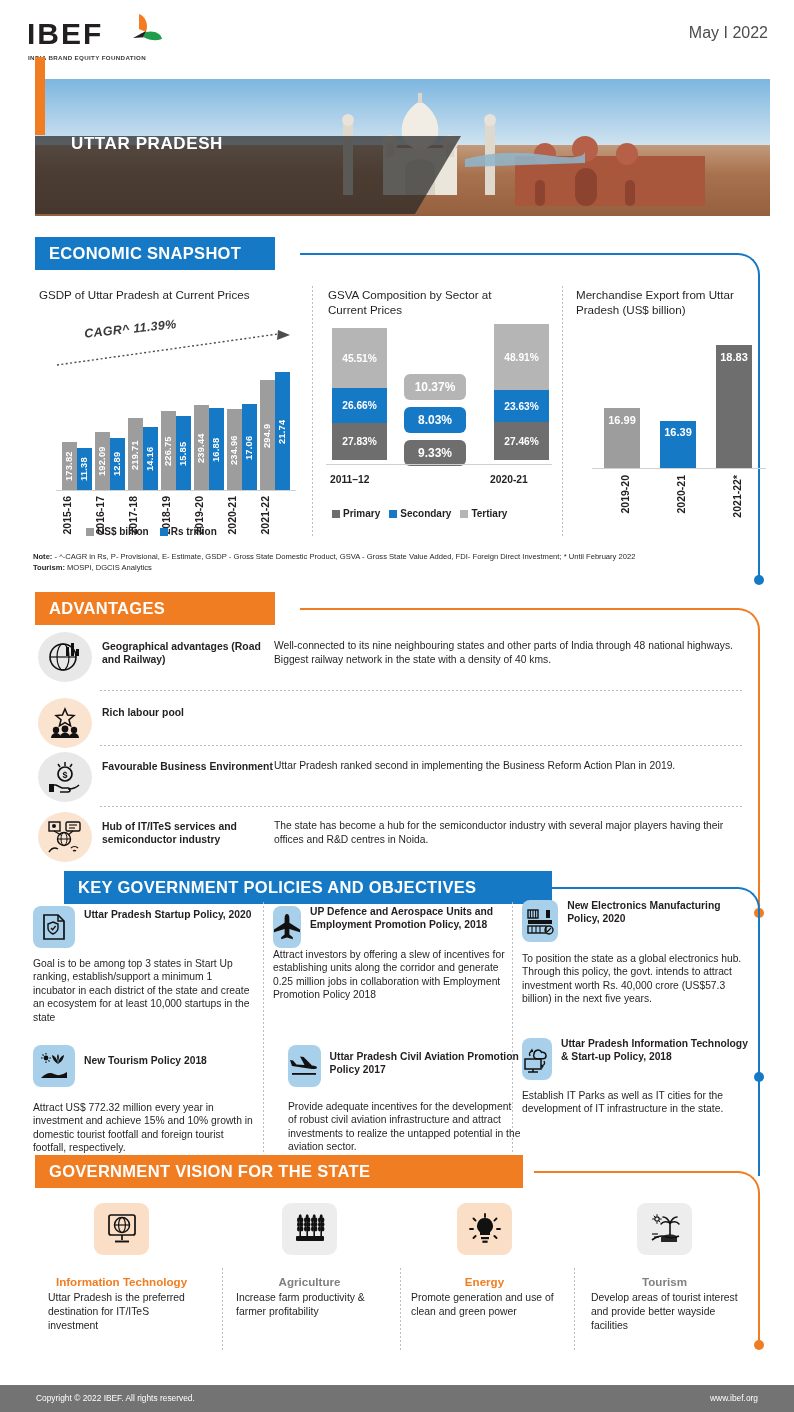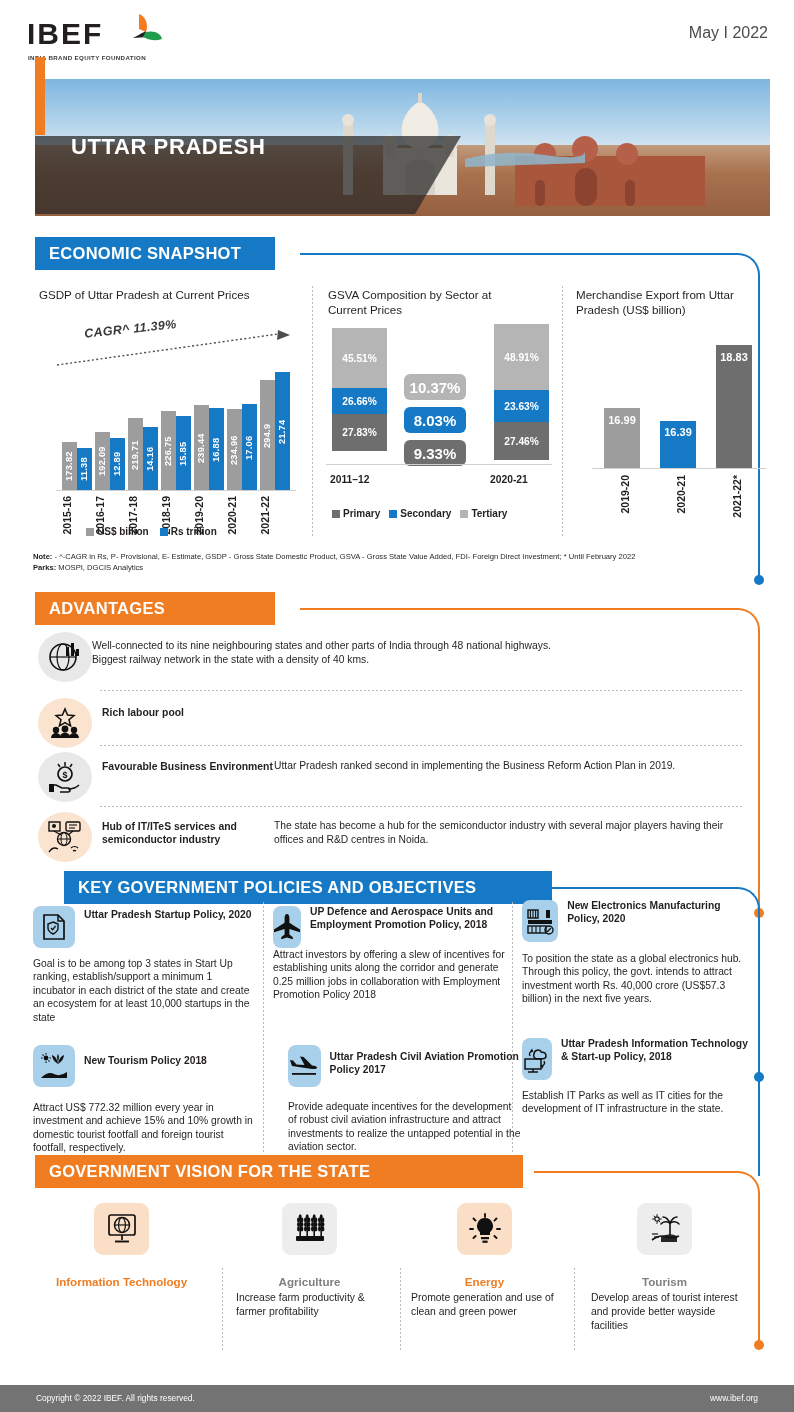"UTTAR PRADESH" .hero-title { font-size: 22px -> 17px }
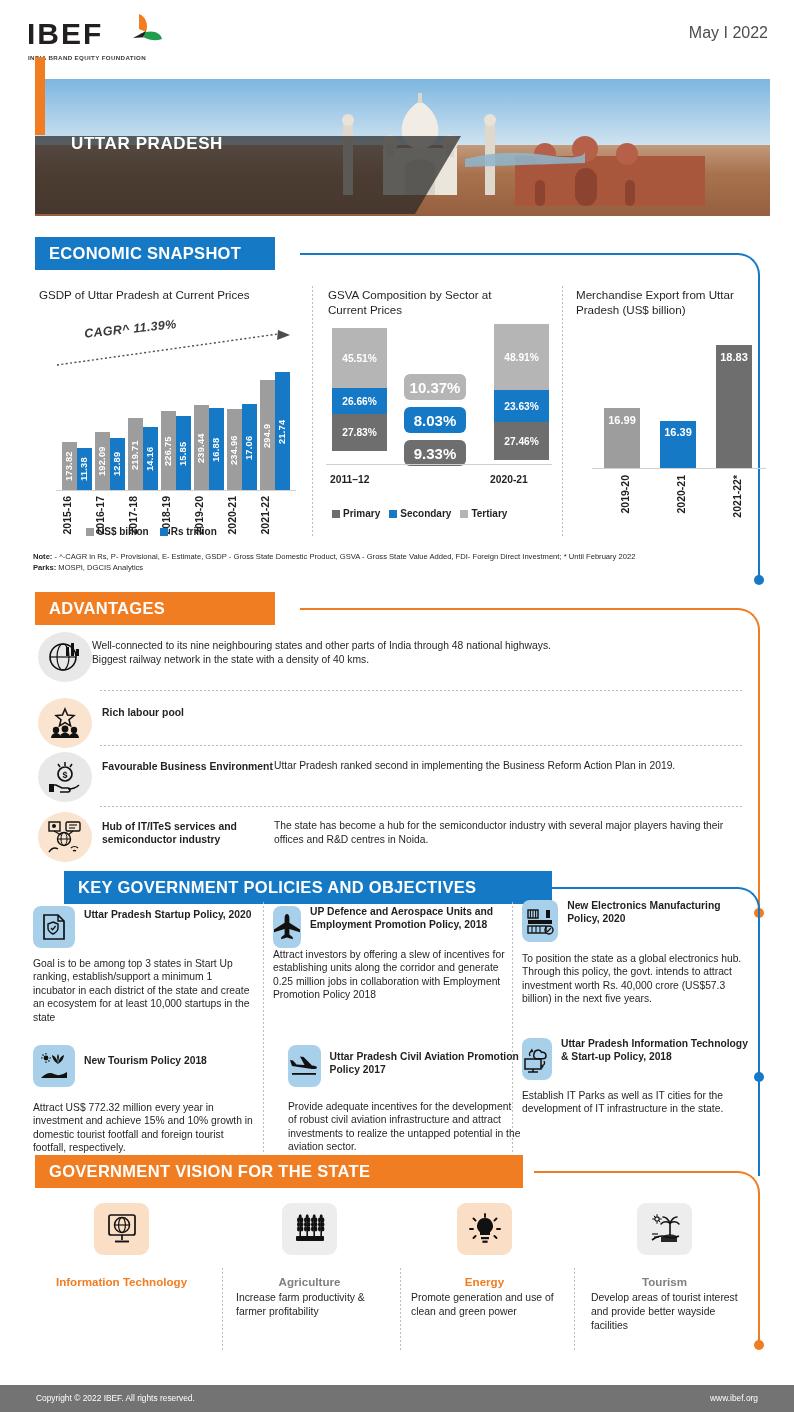"10.37%" .pill { font-size: 15px -> 12px }
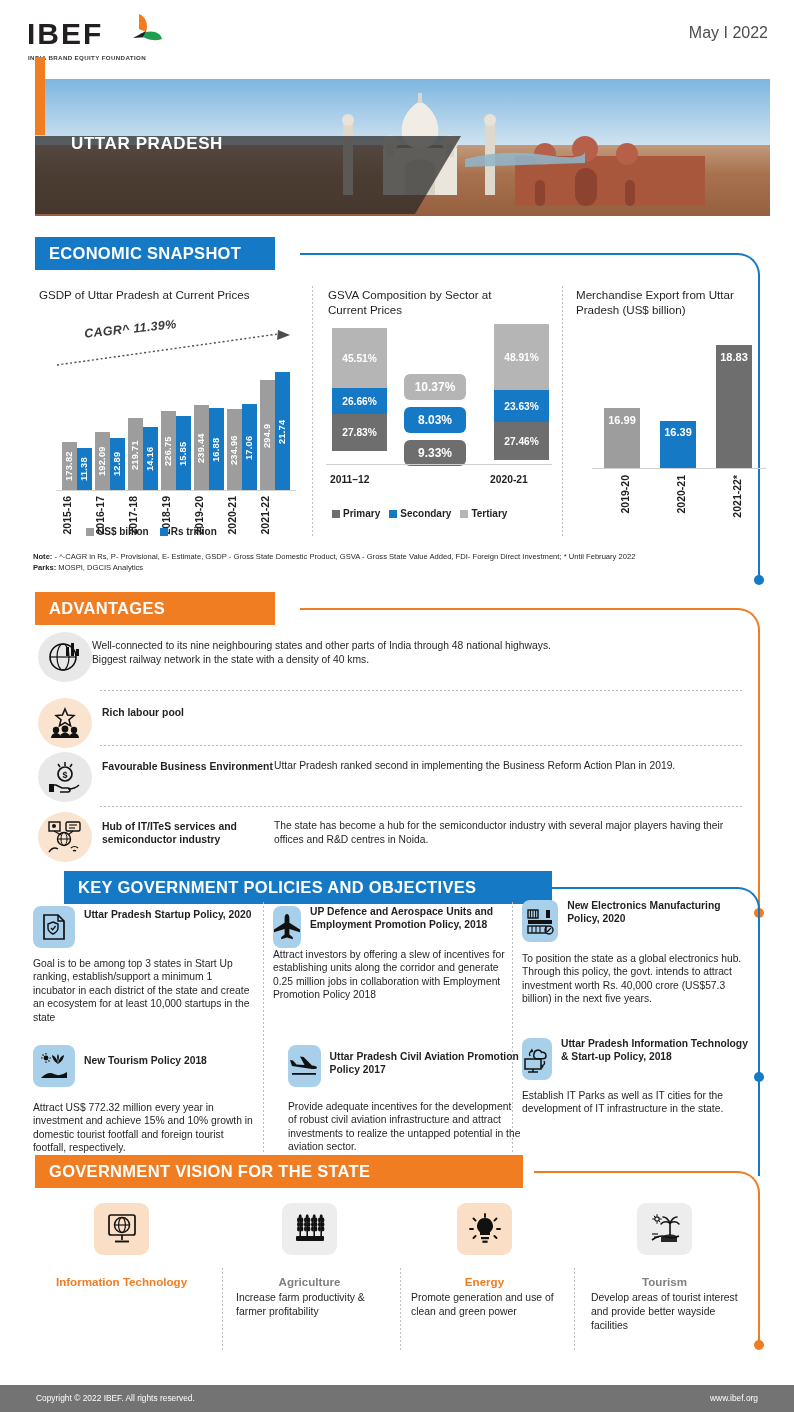"26.66%" div.seg { height: 26px -> 35px }
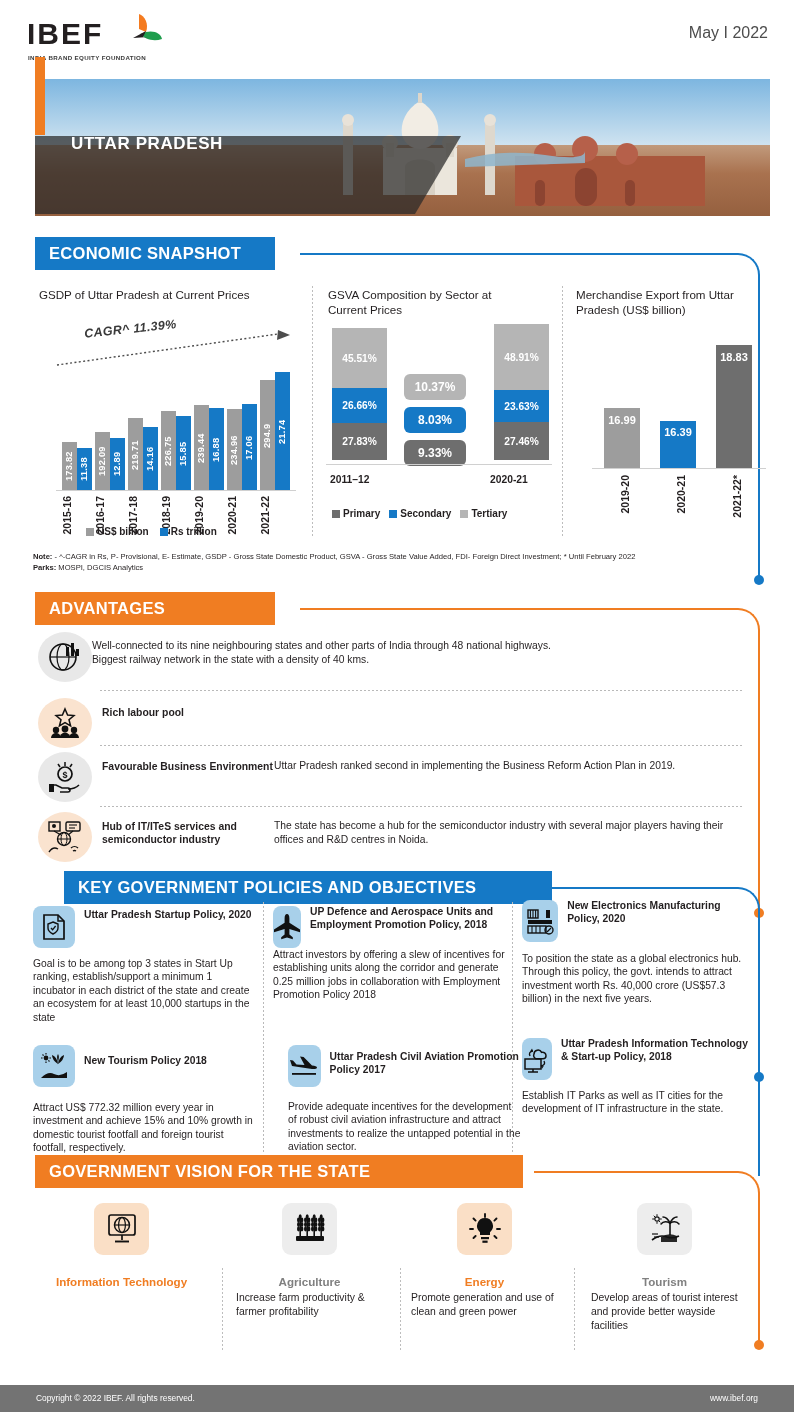"Parks:" b { text: Parks -> Tourism }
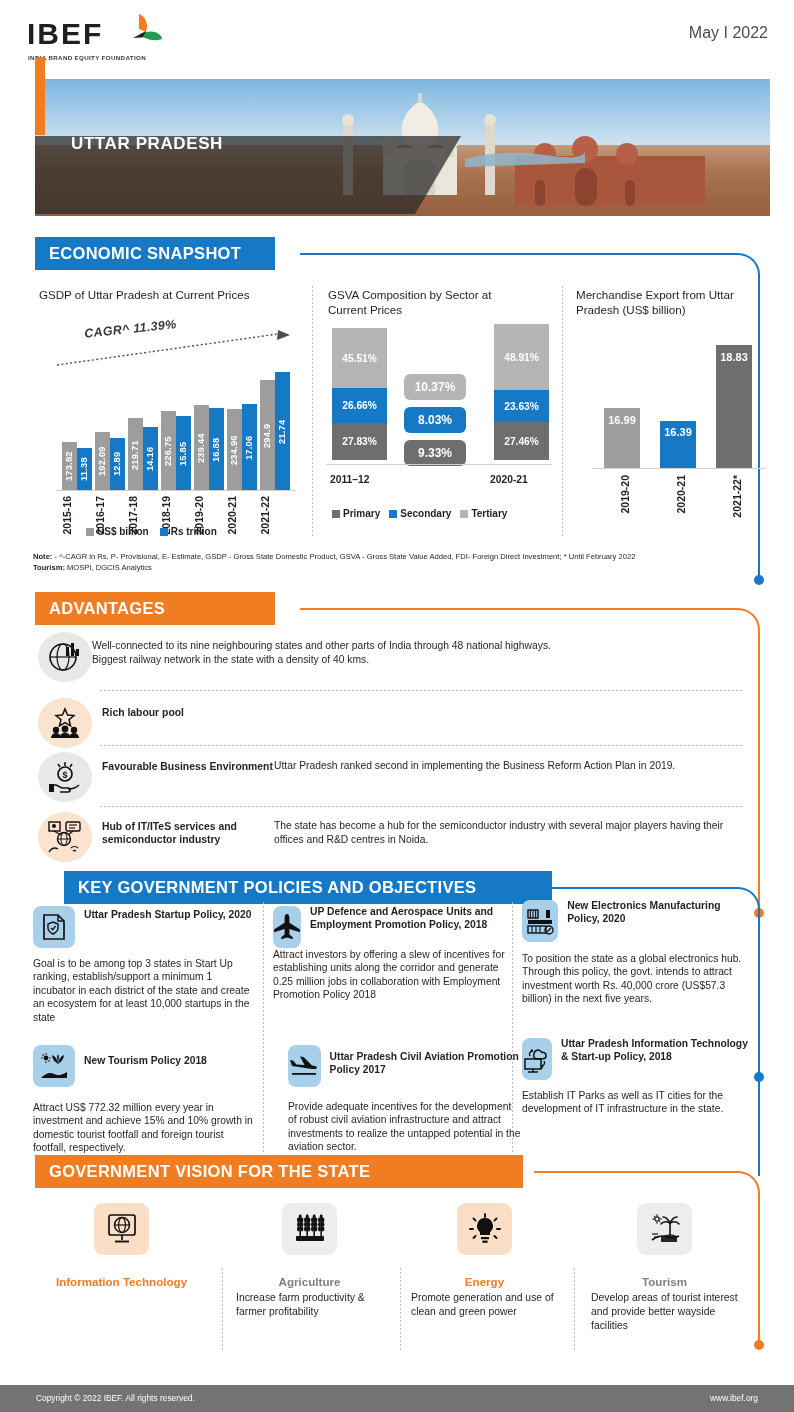"Geographical advantages (Road and" div.adv-t { html: none -> <div>Geographical advantages (Road and Railway)</div> }
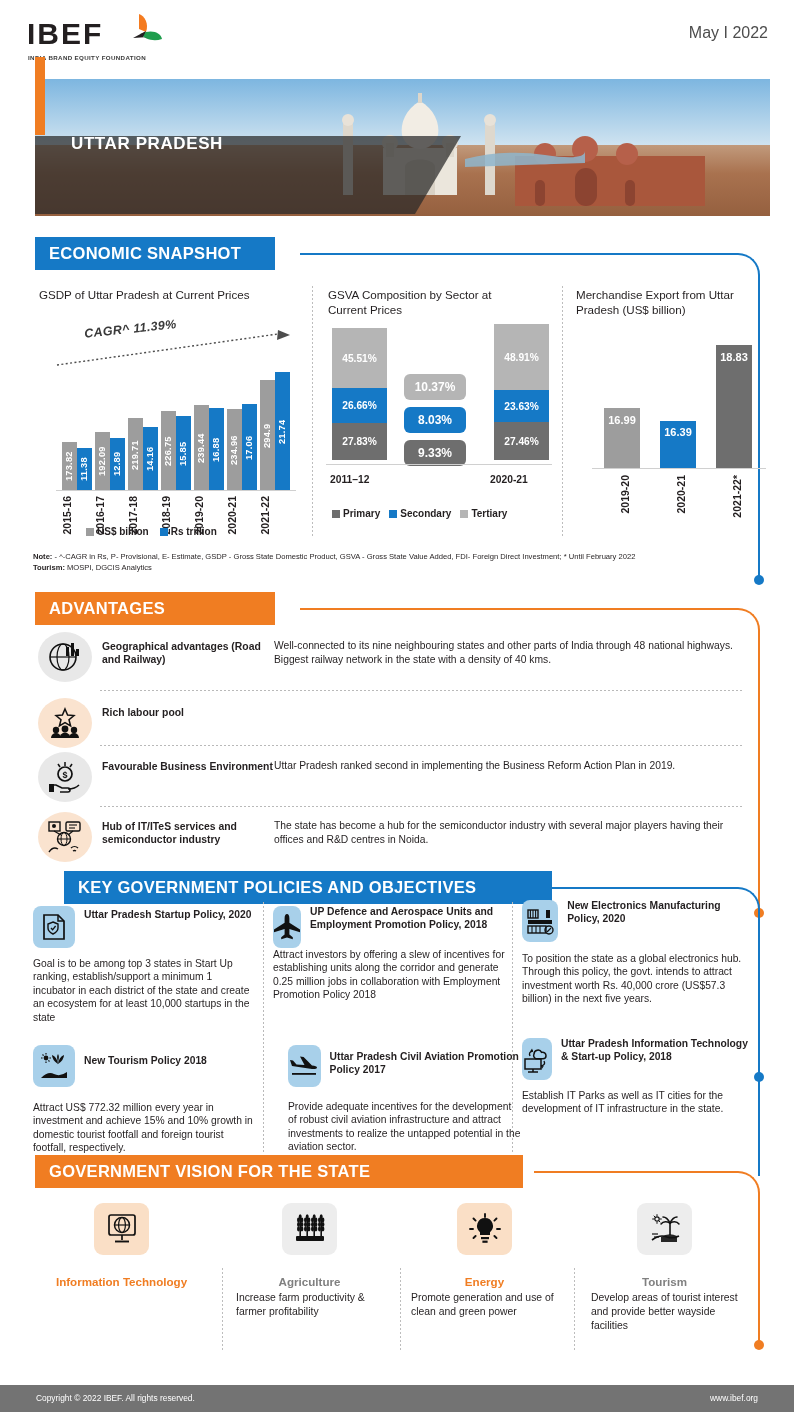"Uttar Pradesh is the preferred" div.vis-d { html: none -> <div>Uttar Pradesh is the preferred destination for IT/ITeS investment</div> }
